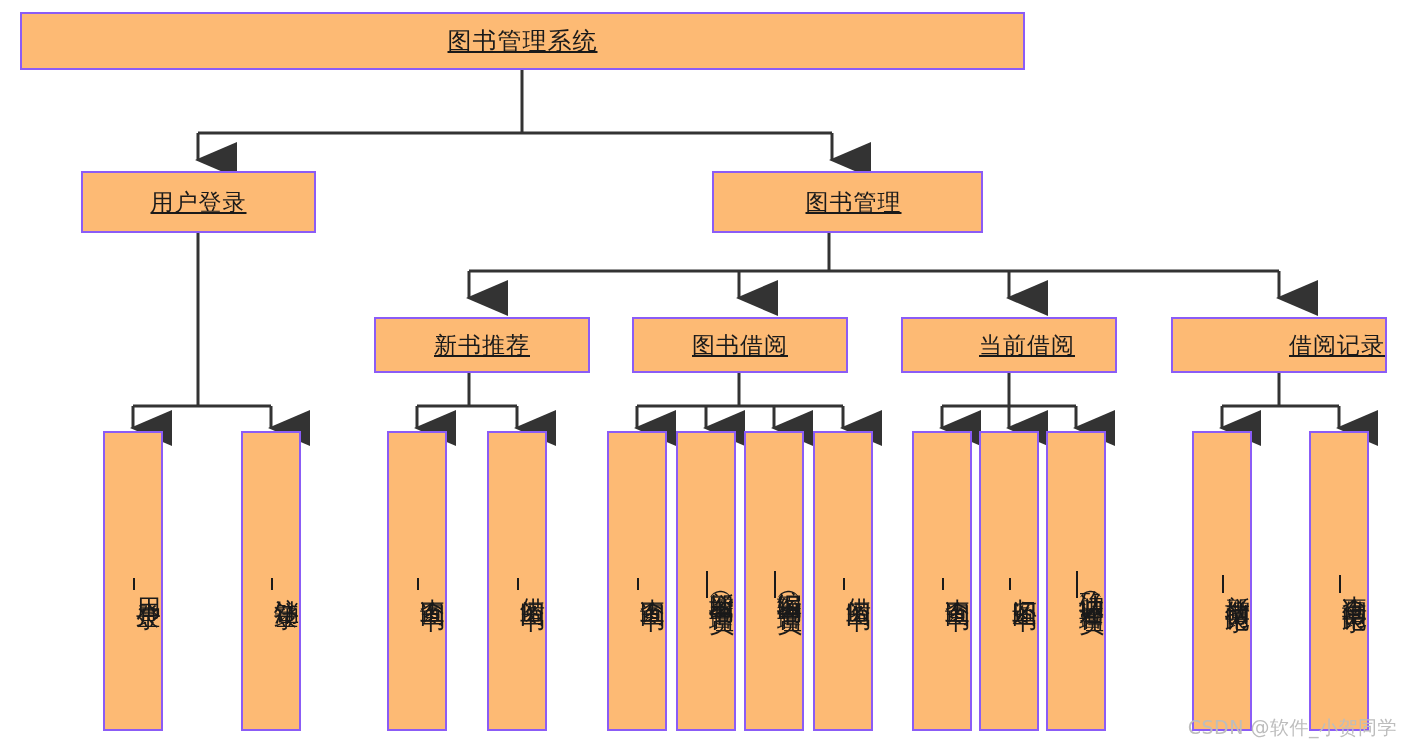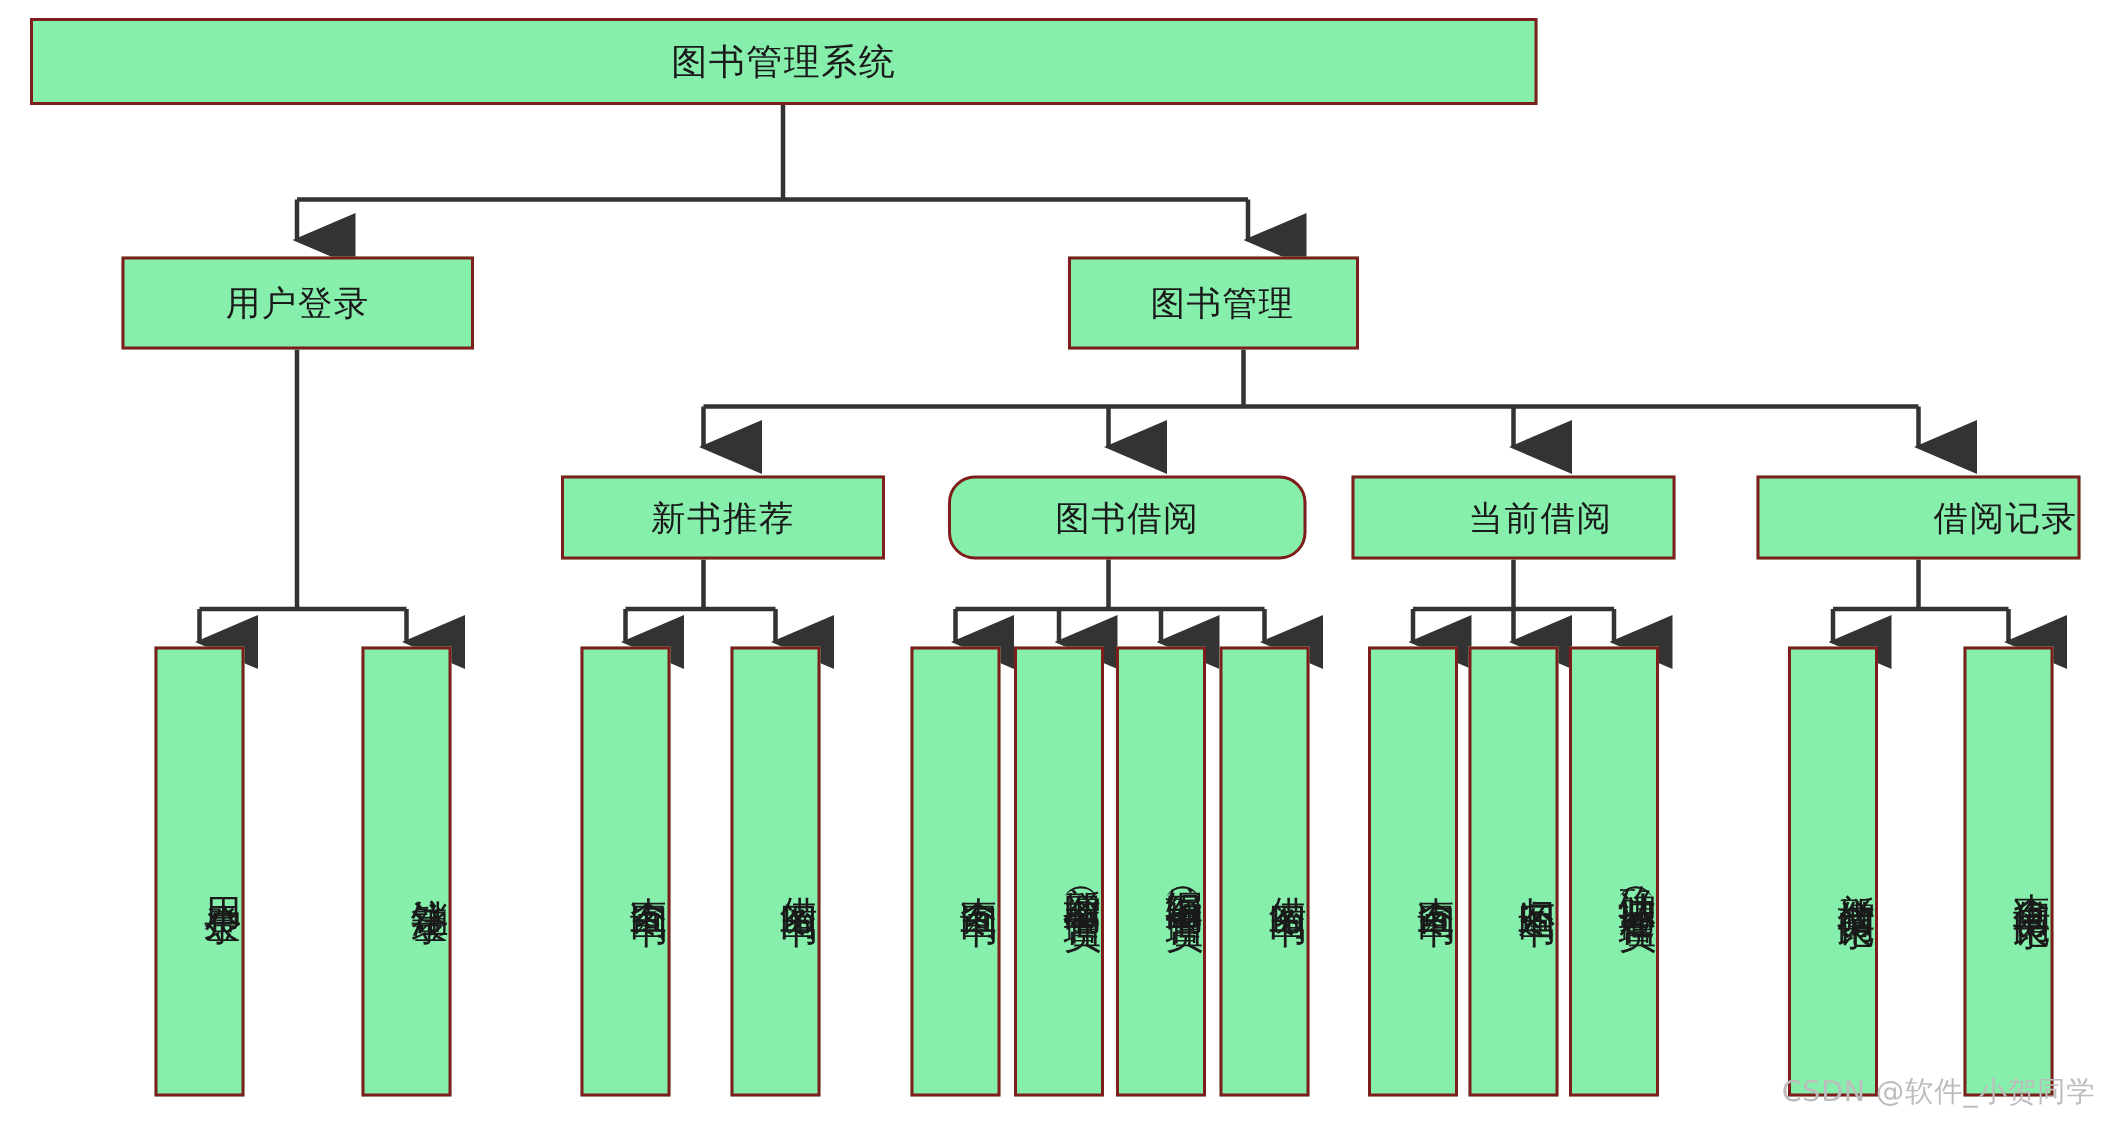"图书管理系统" .node { background: #86efac -> #fdba74; border: 2px solid #7f1d1d -> 2px solid #8b5cf6; text-decoration: none -> underline }
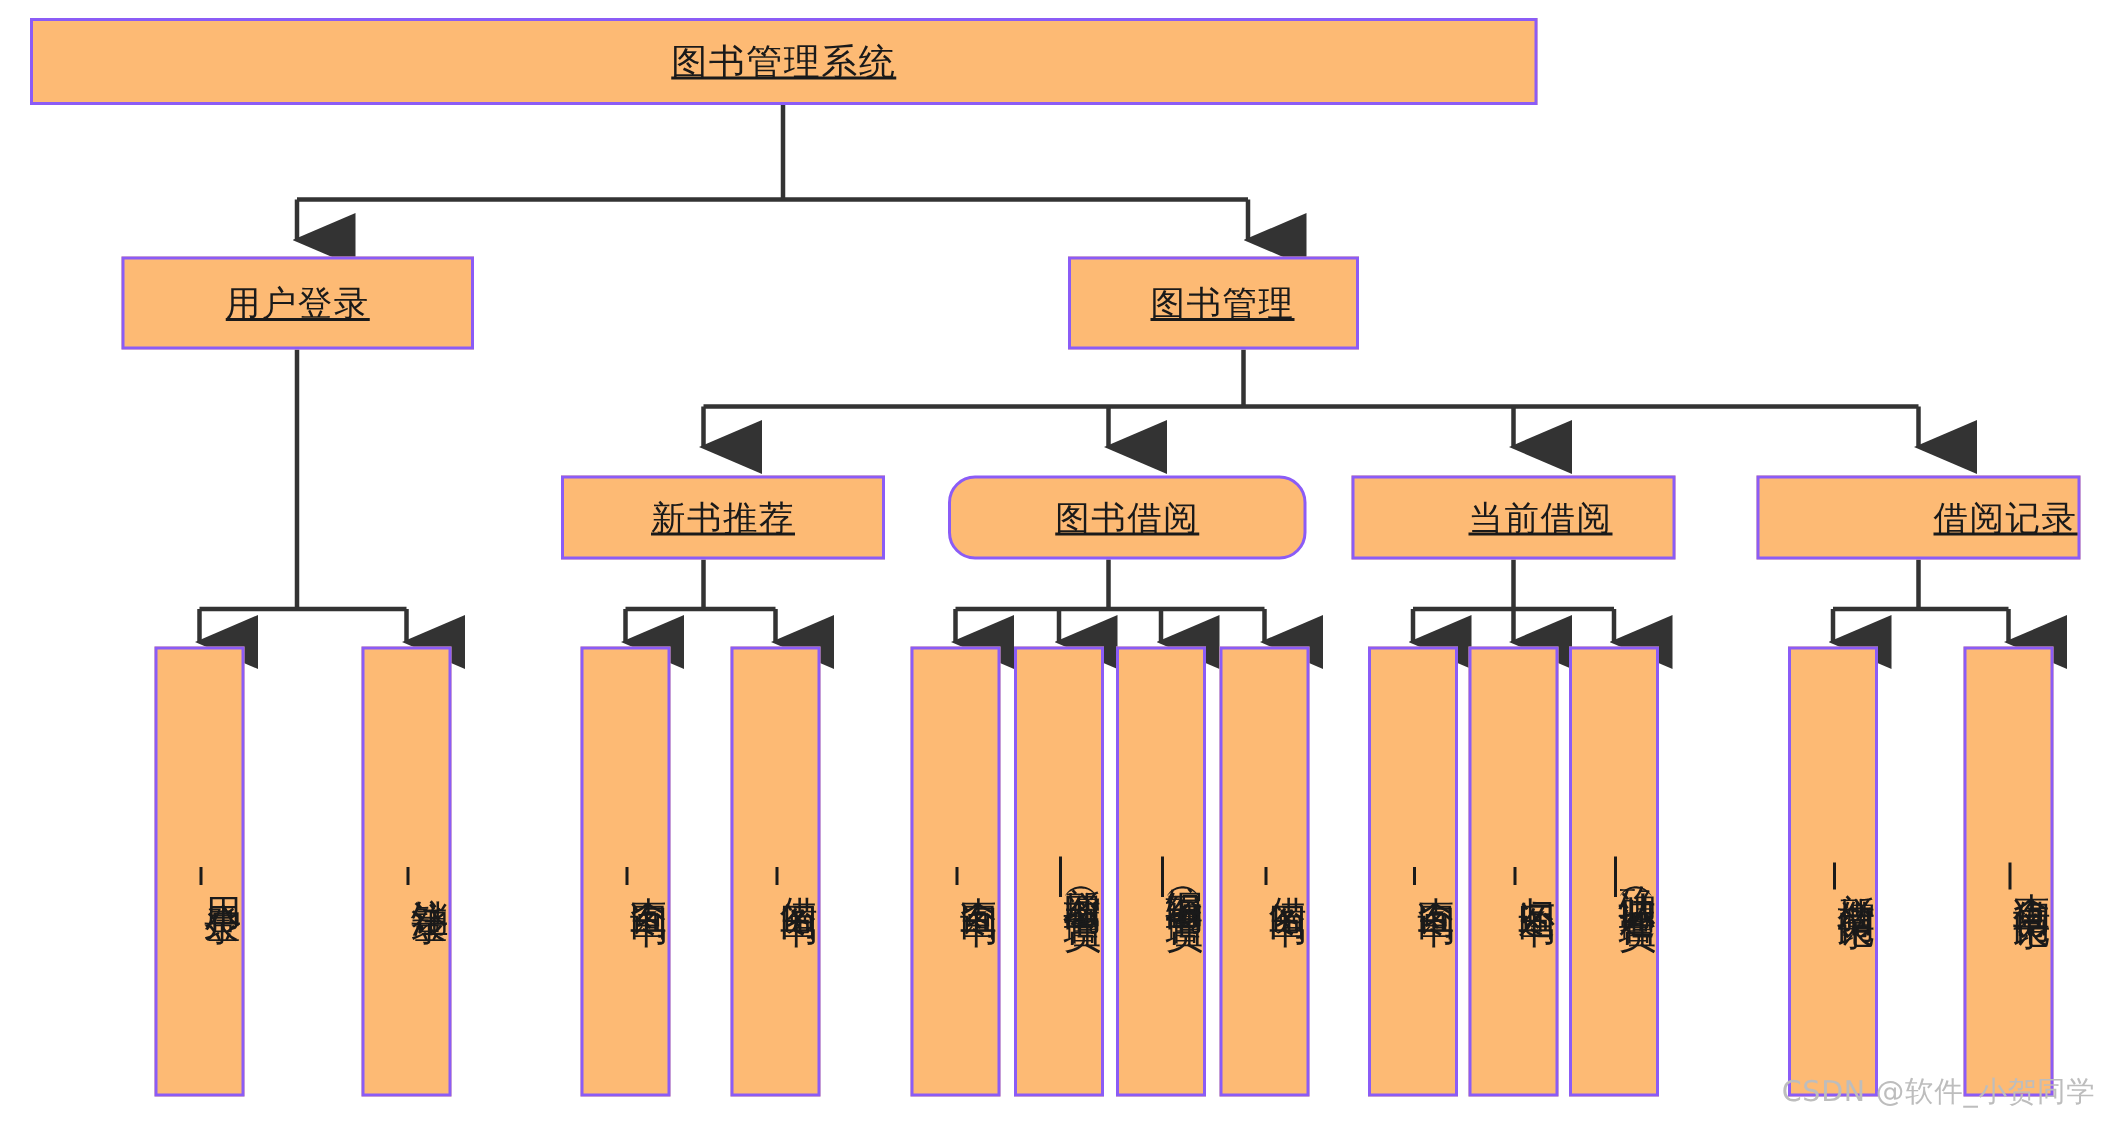"图书管理" div.node { width: 194px -> 271px }
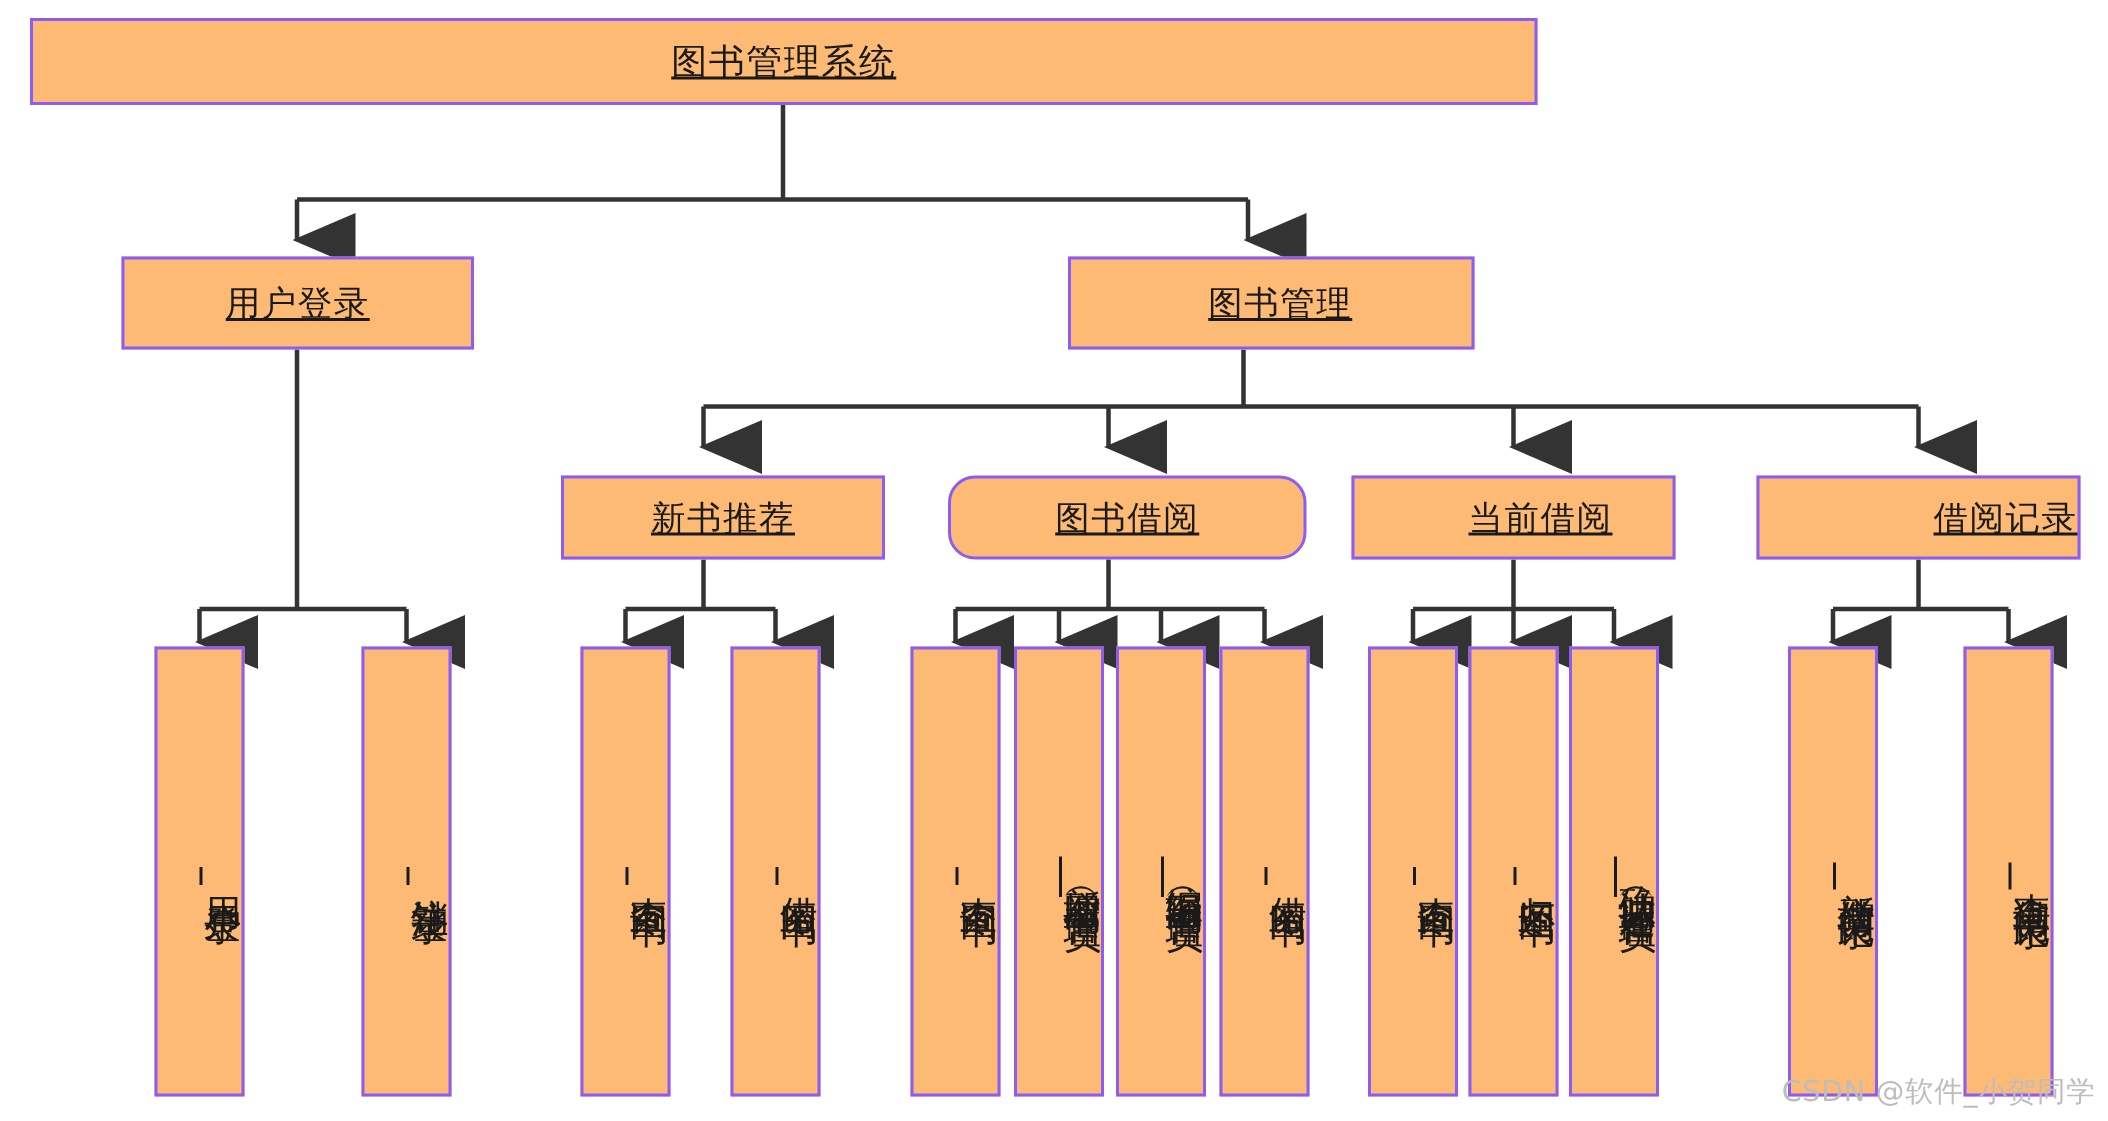"图书借阅" div.node { border-radius: 18px -> none; width: 239px -> 216px }
